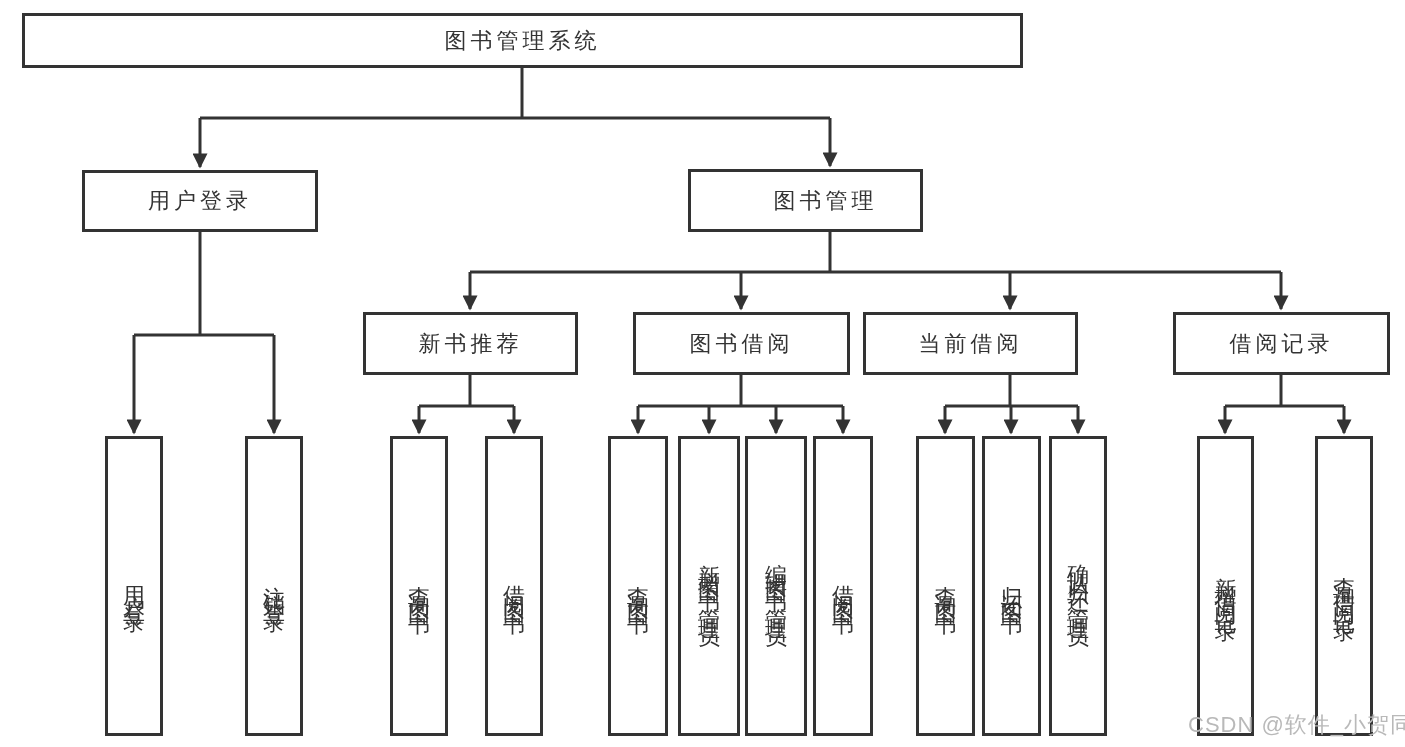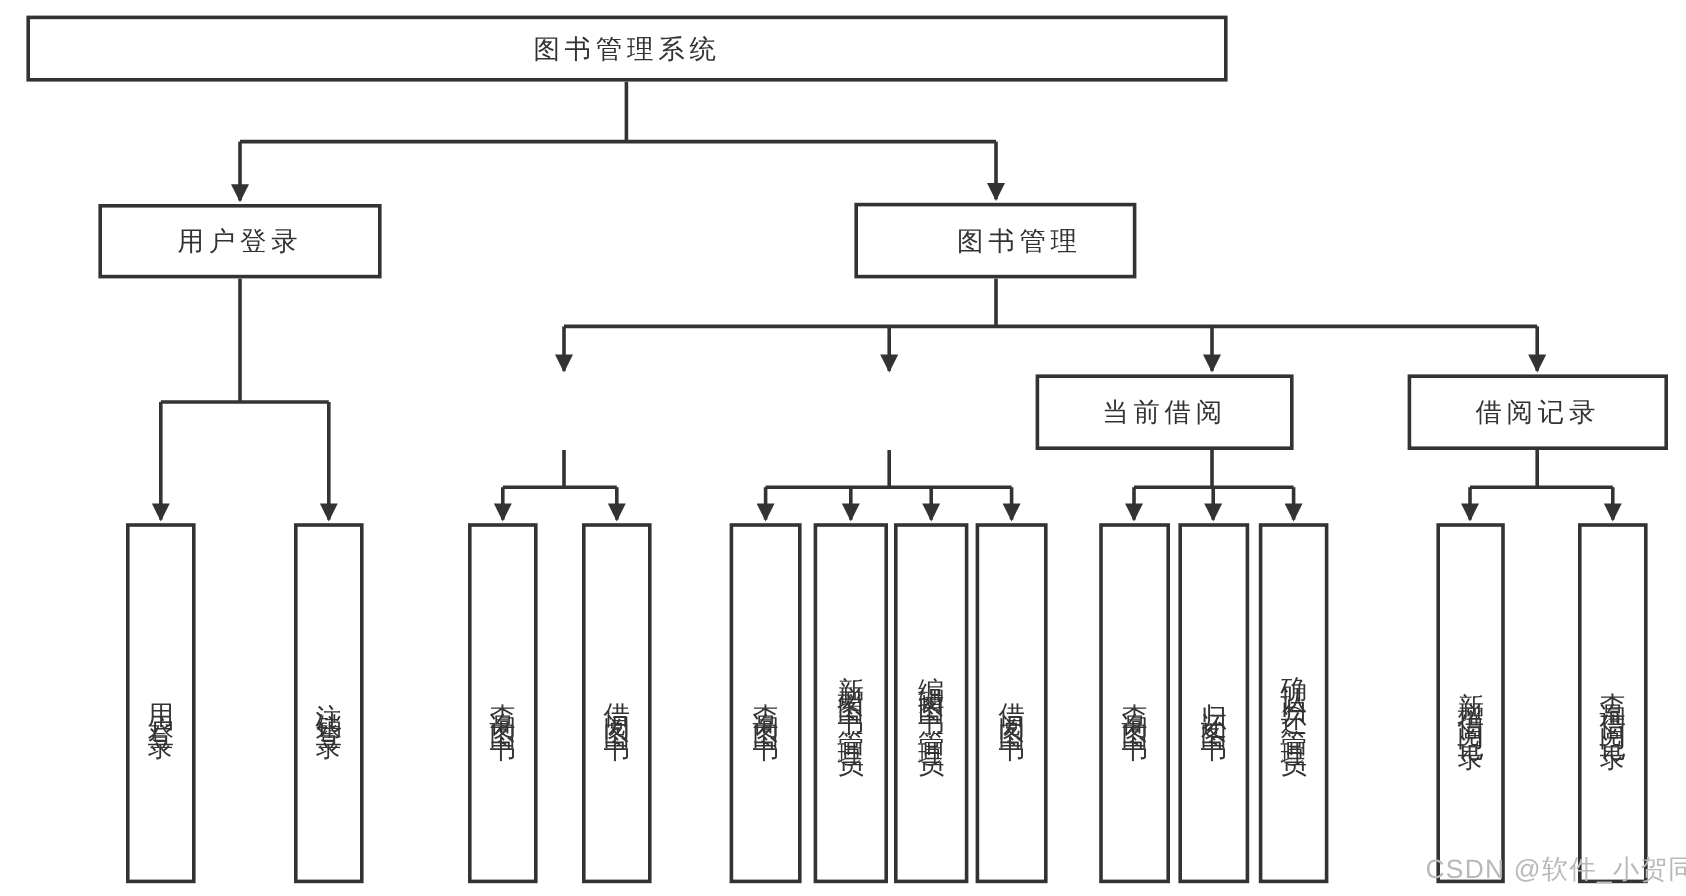"图书管理" div.node { left: 712px -> 688px }
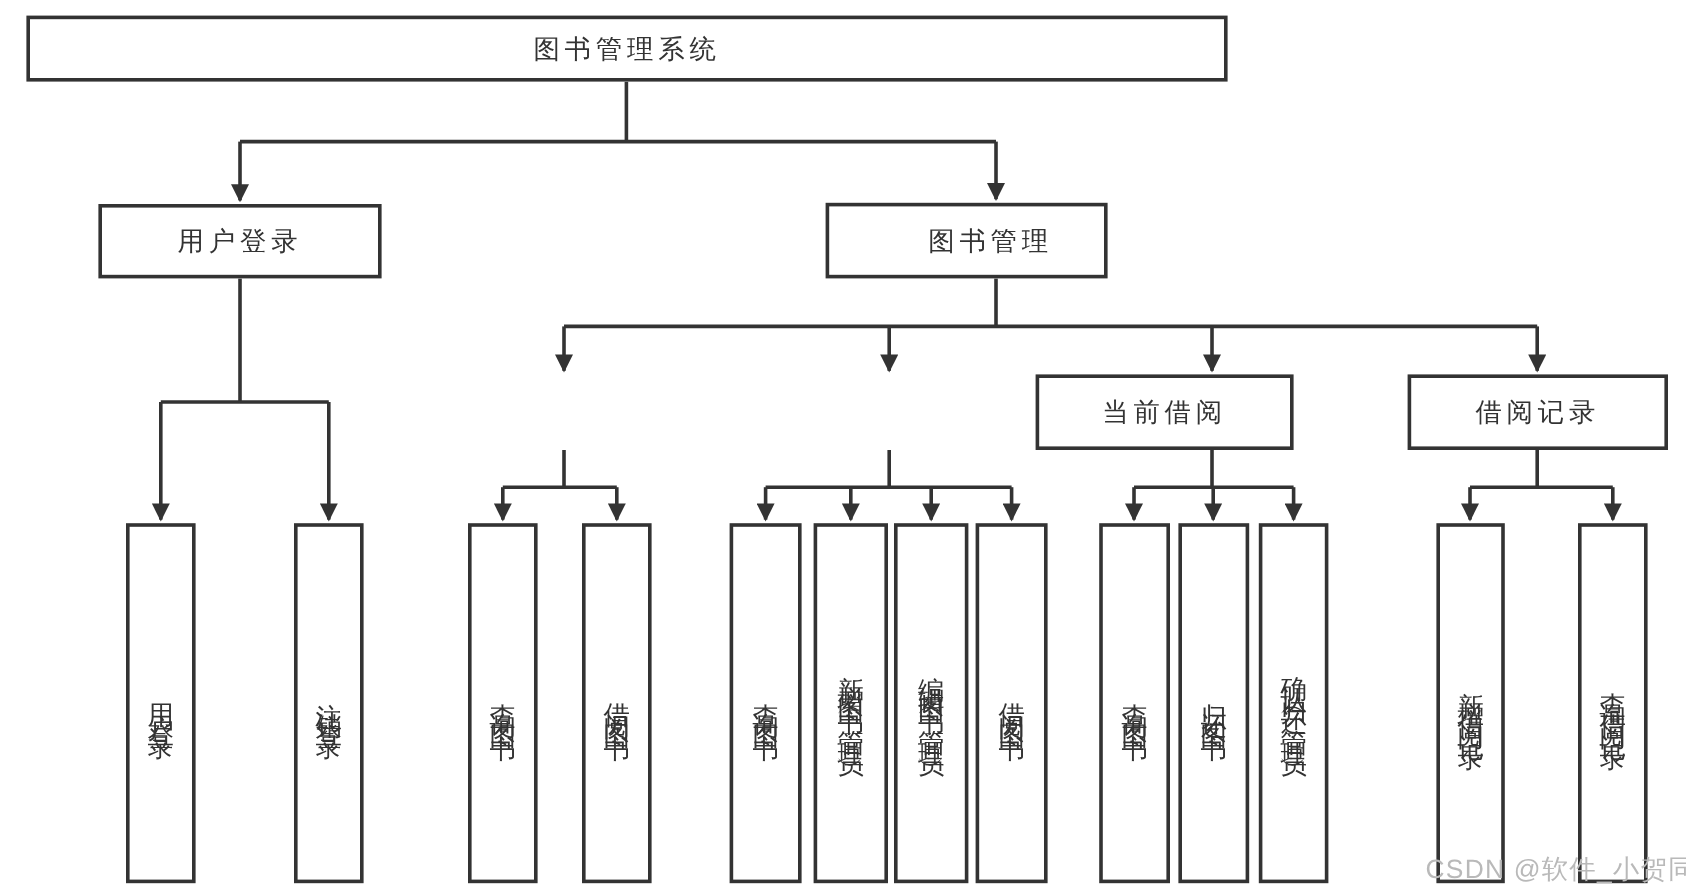"新书推荐" div.node { html: none -> <div>新书推荐</div> }
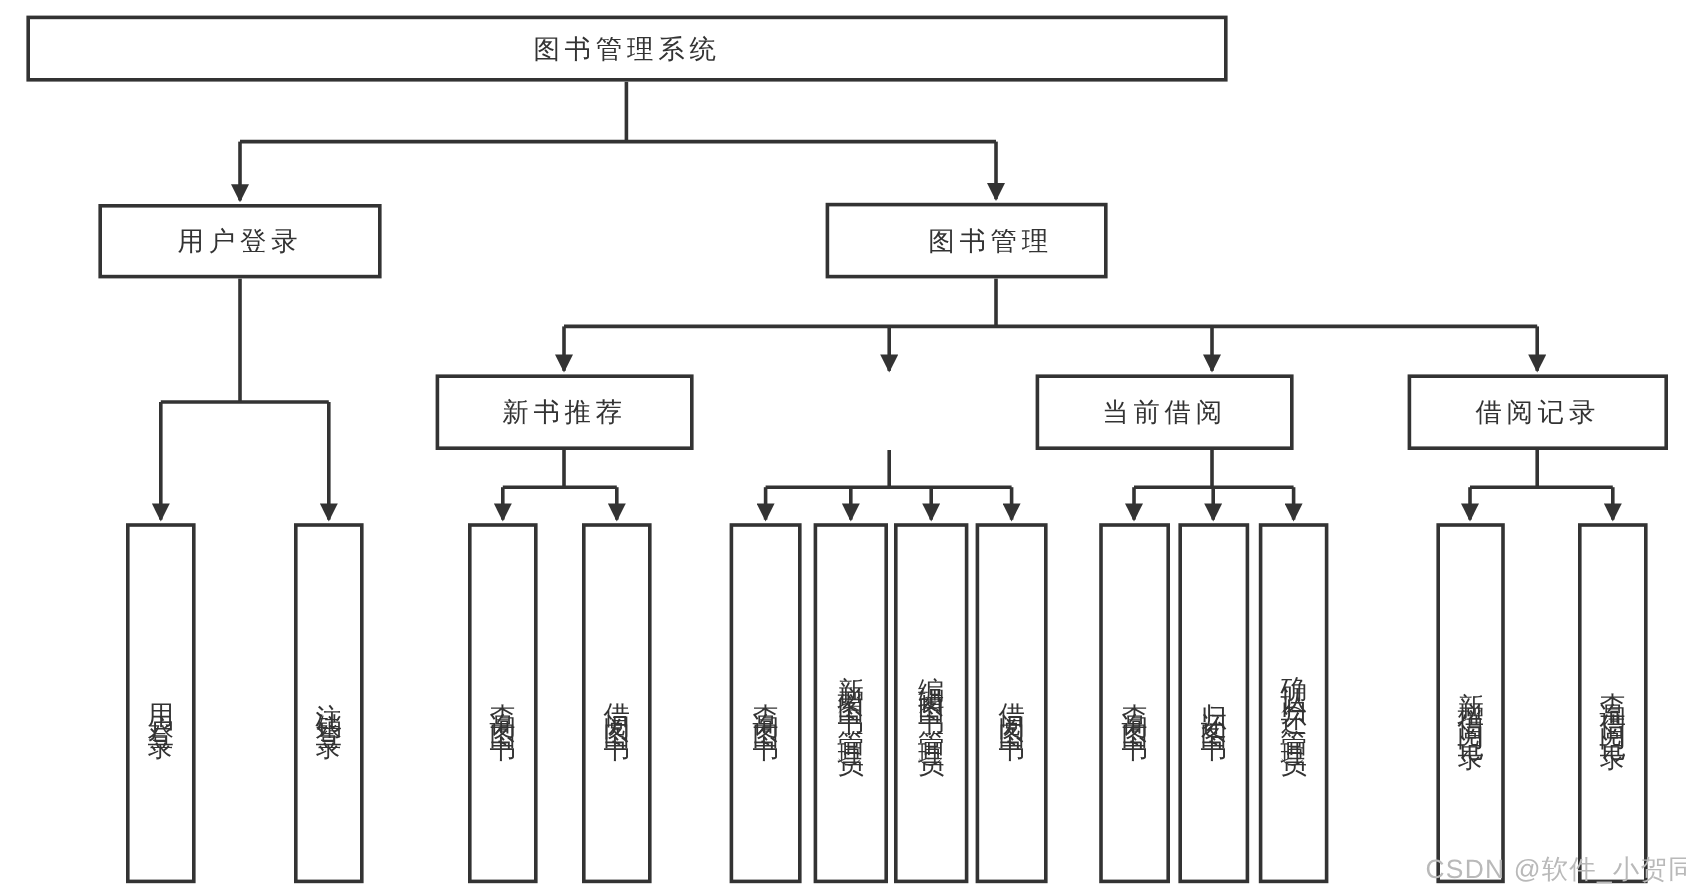"图书借阅" div.node { html: none -> <div>图书借阅</div> }
